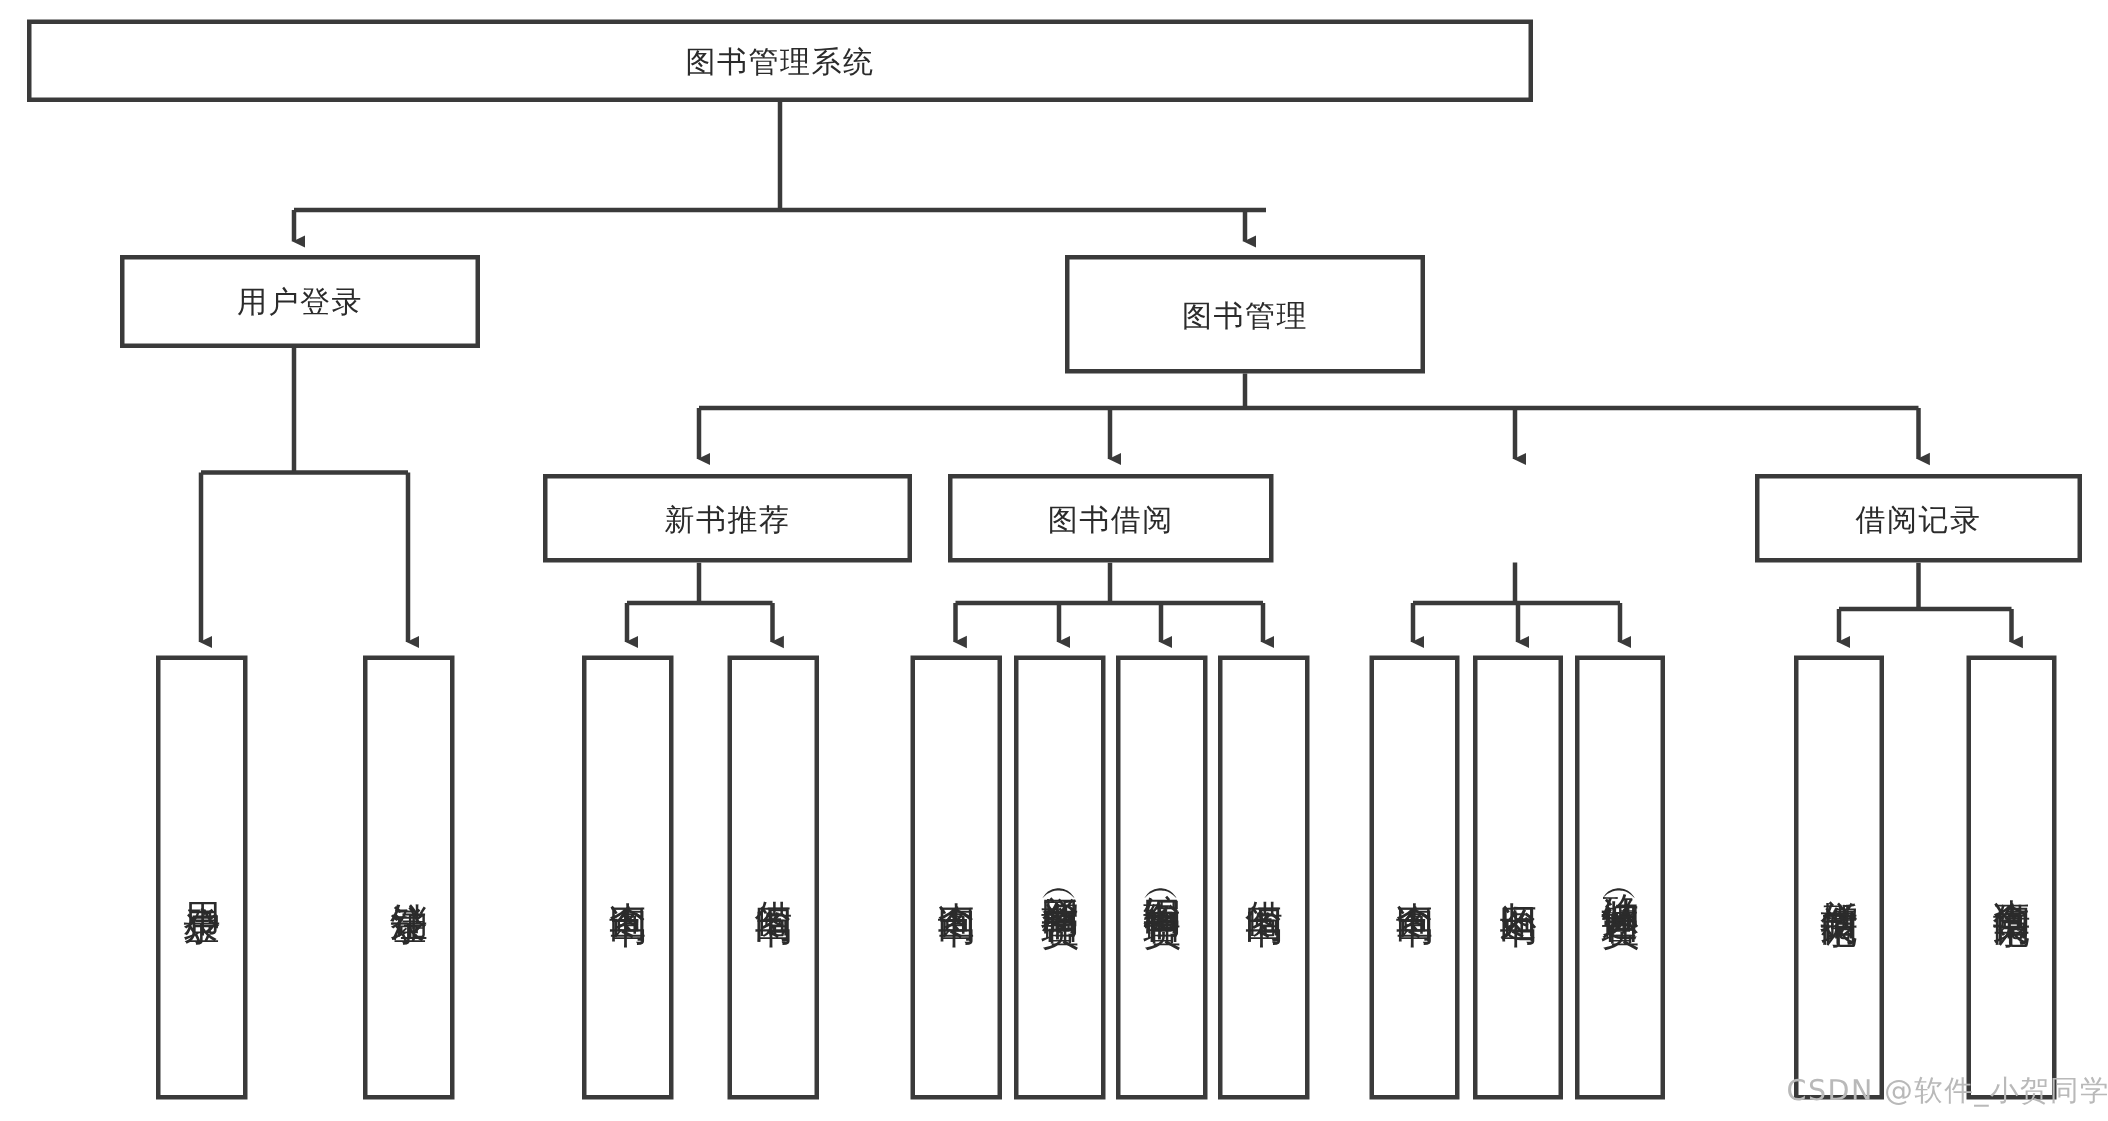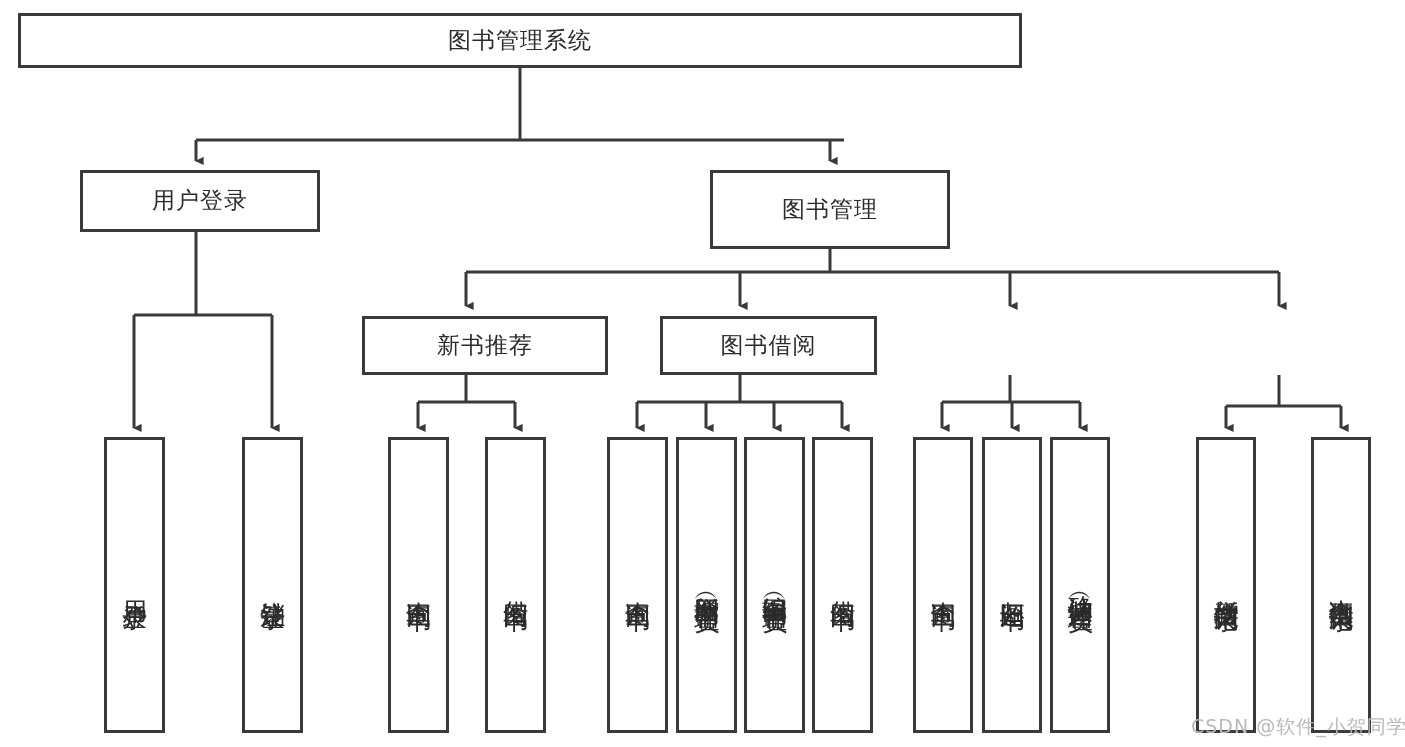"图书管理系统" .node.horiz { font-size: 23px -> 20px }
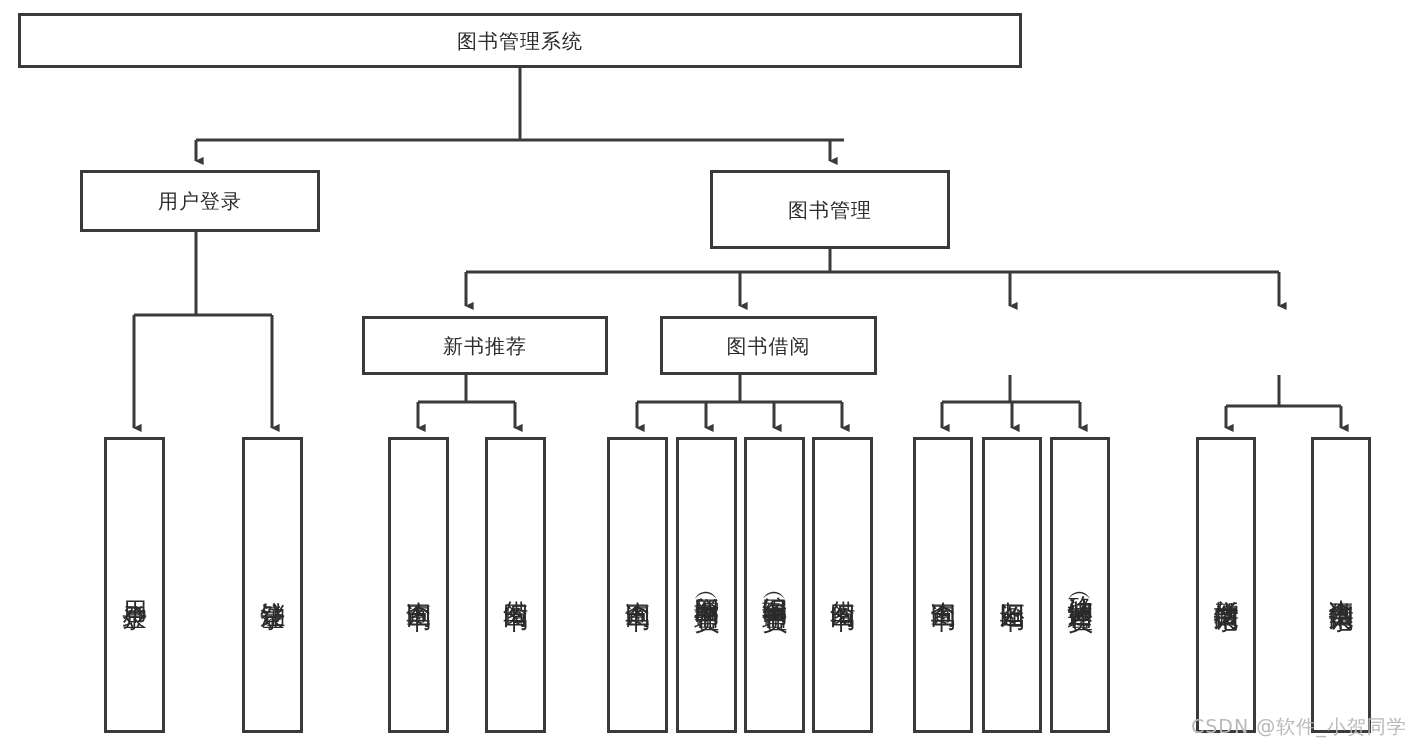"图书借阅" div.node { left: 660px -> 632px }
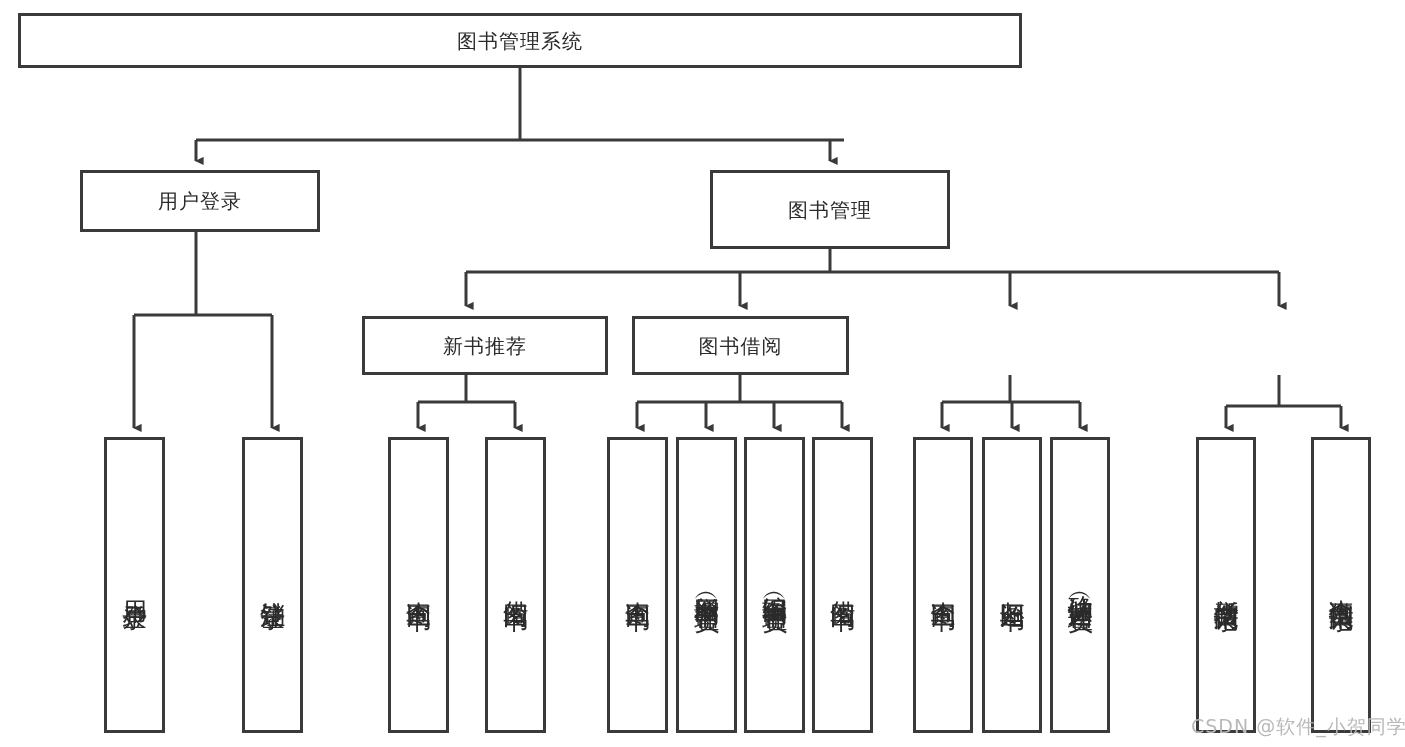"借阅记录" div.node { html: none -> <div> <span>借阅记录</span> </div> }
